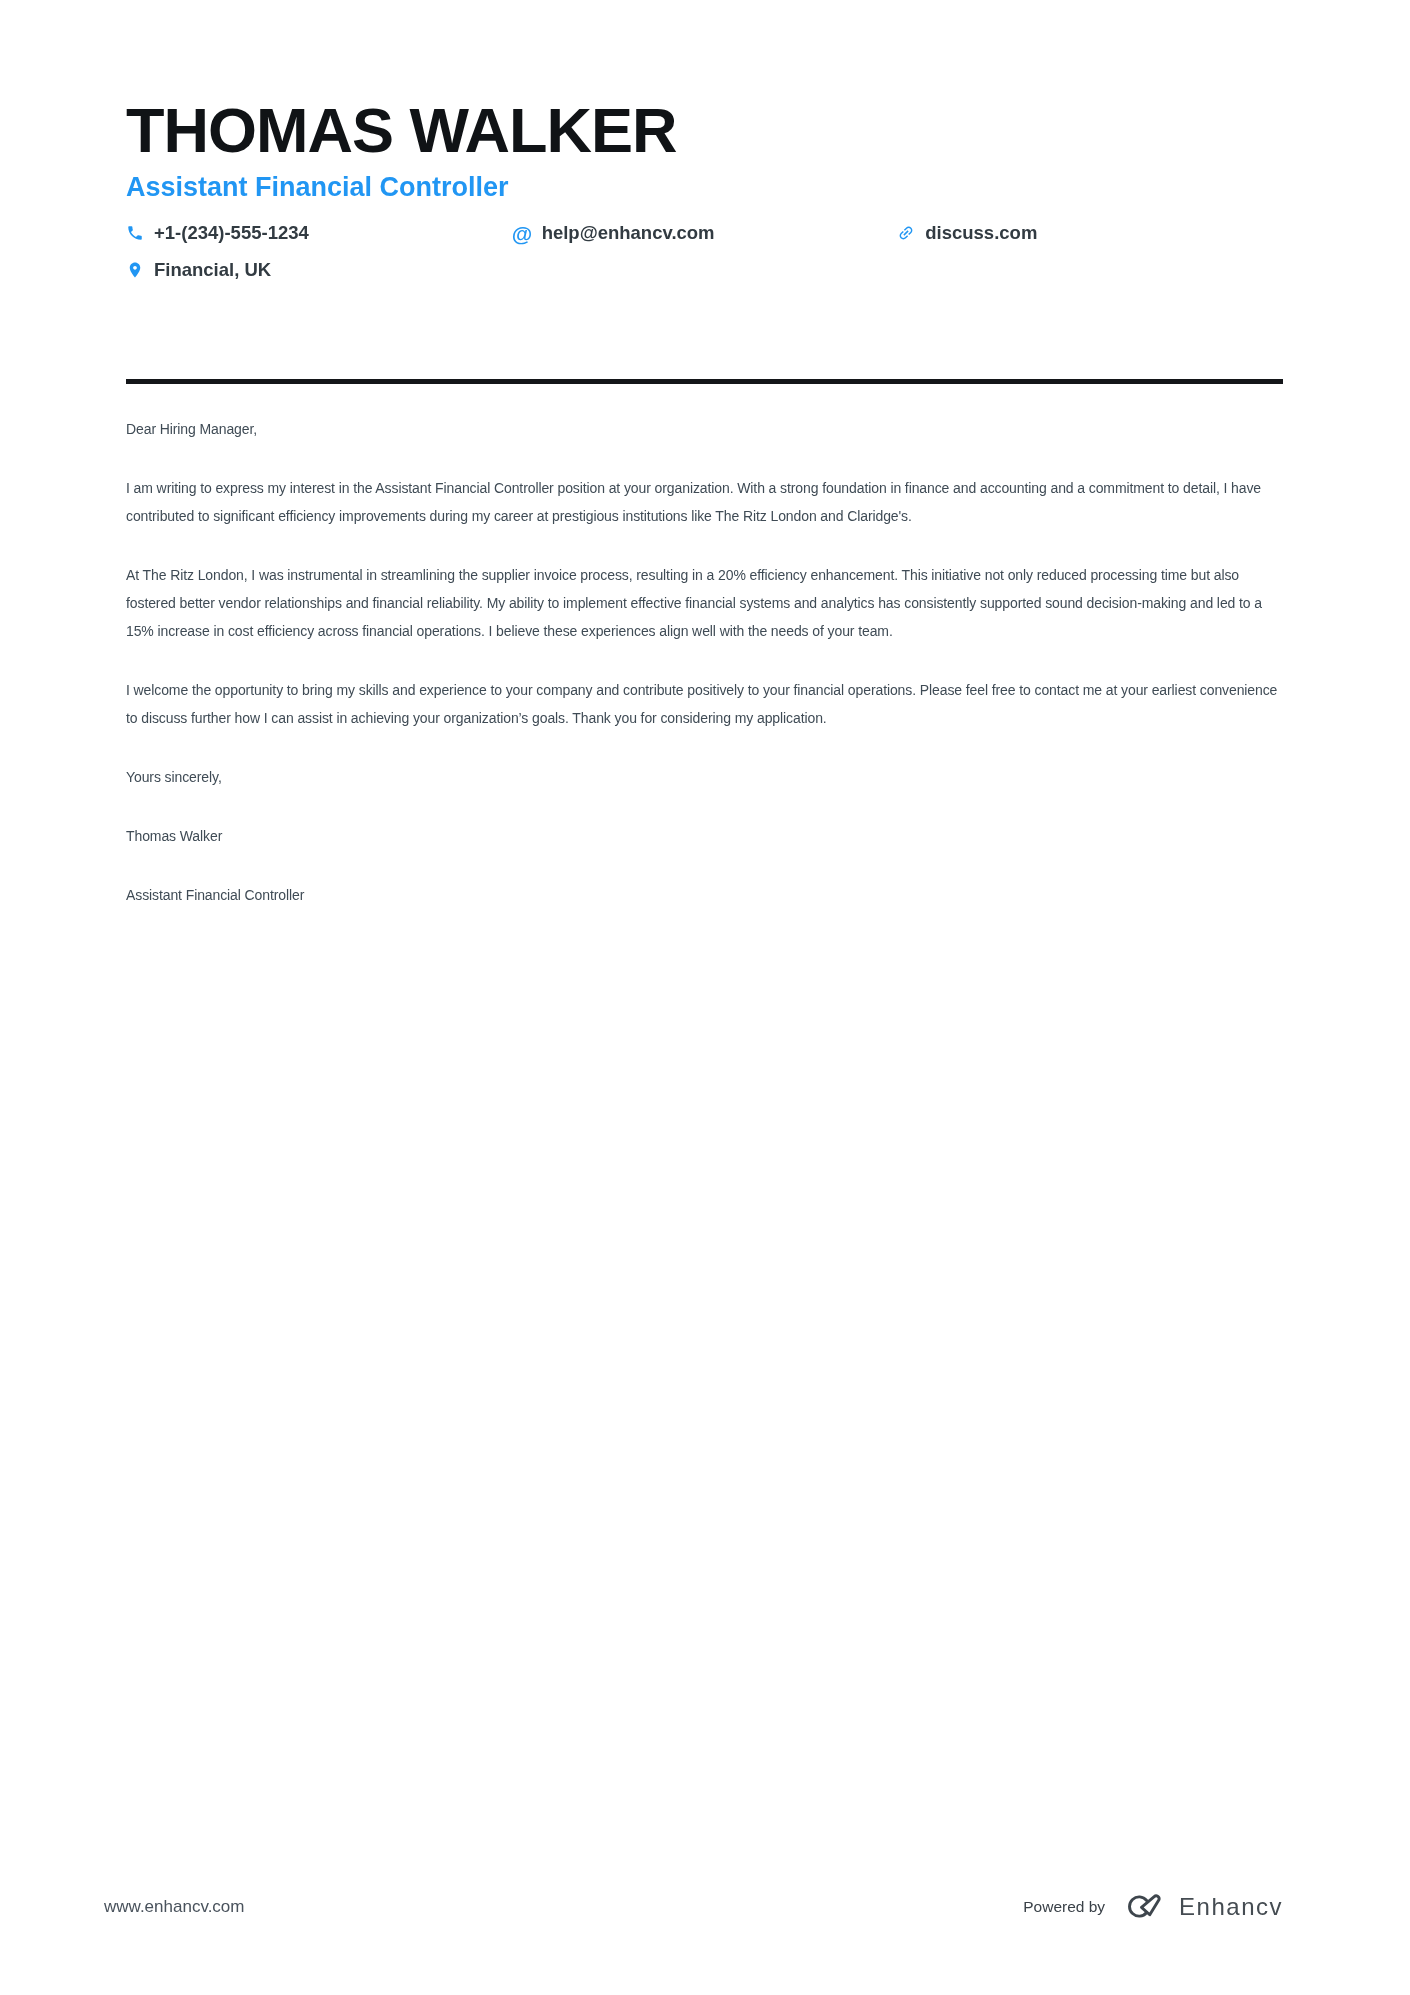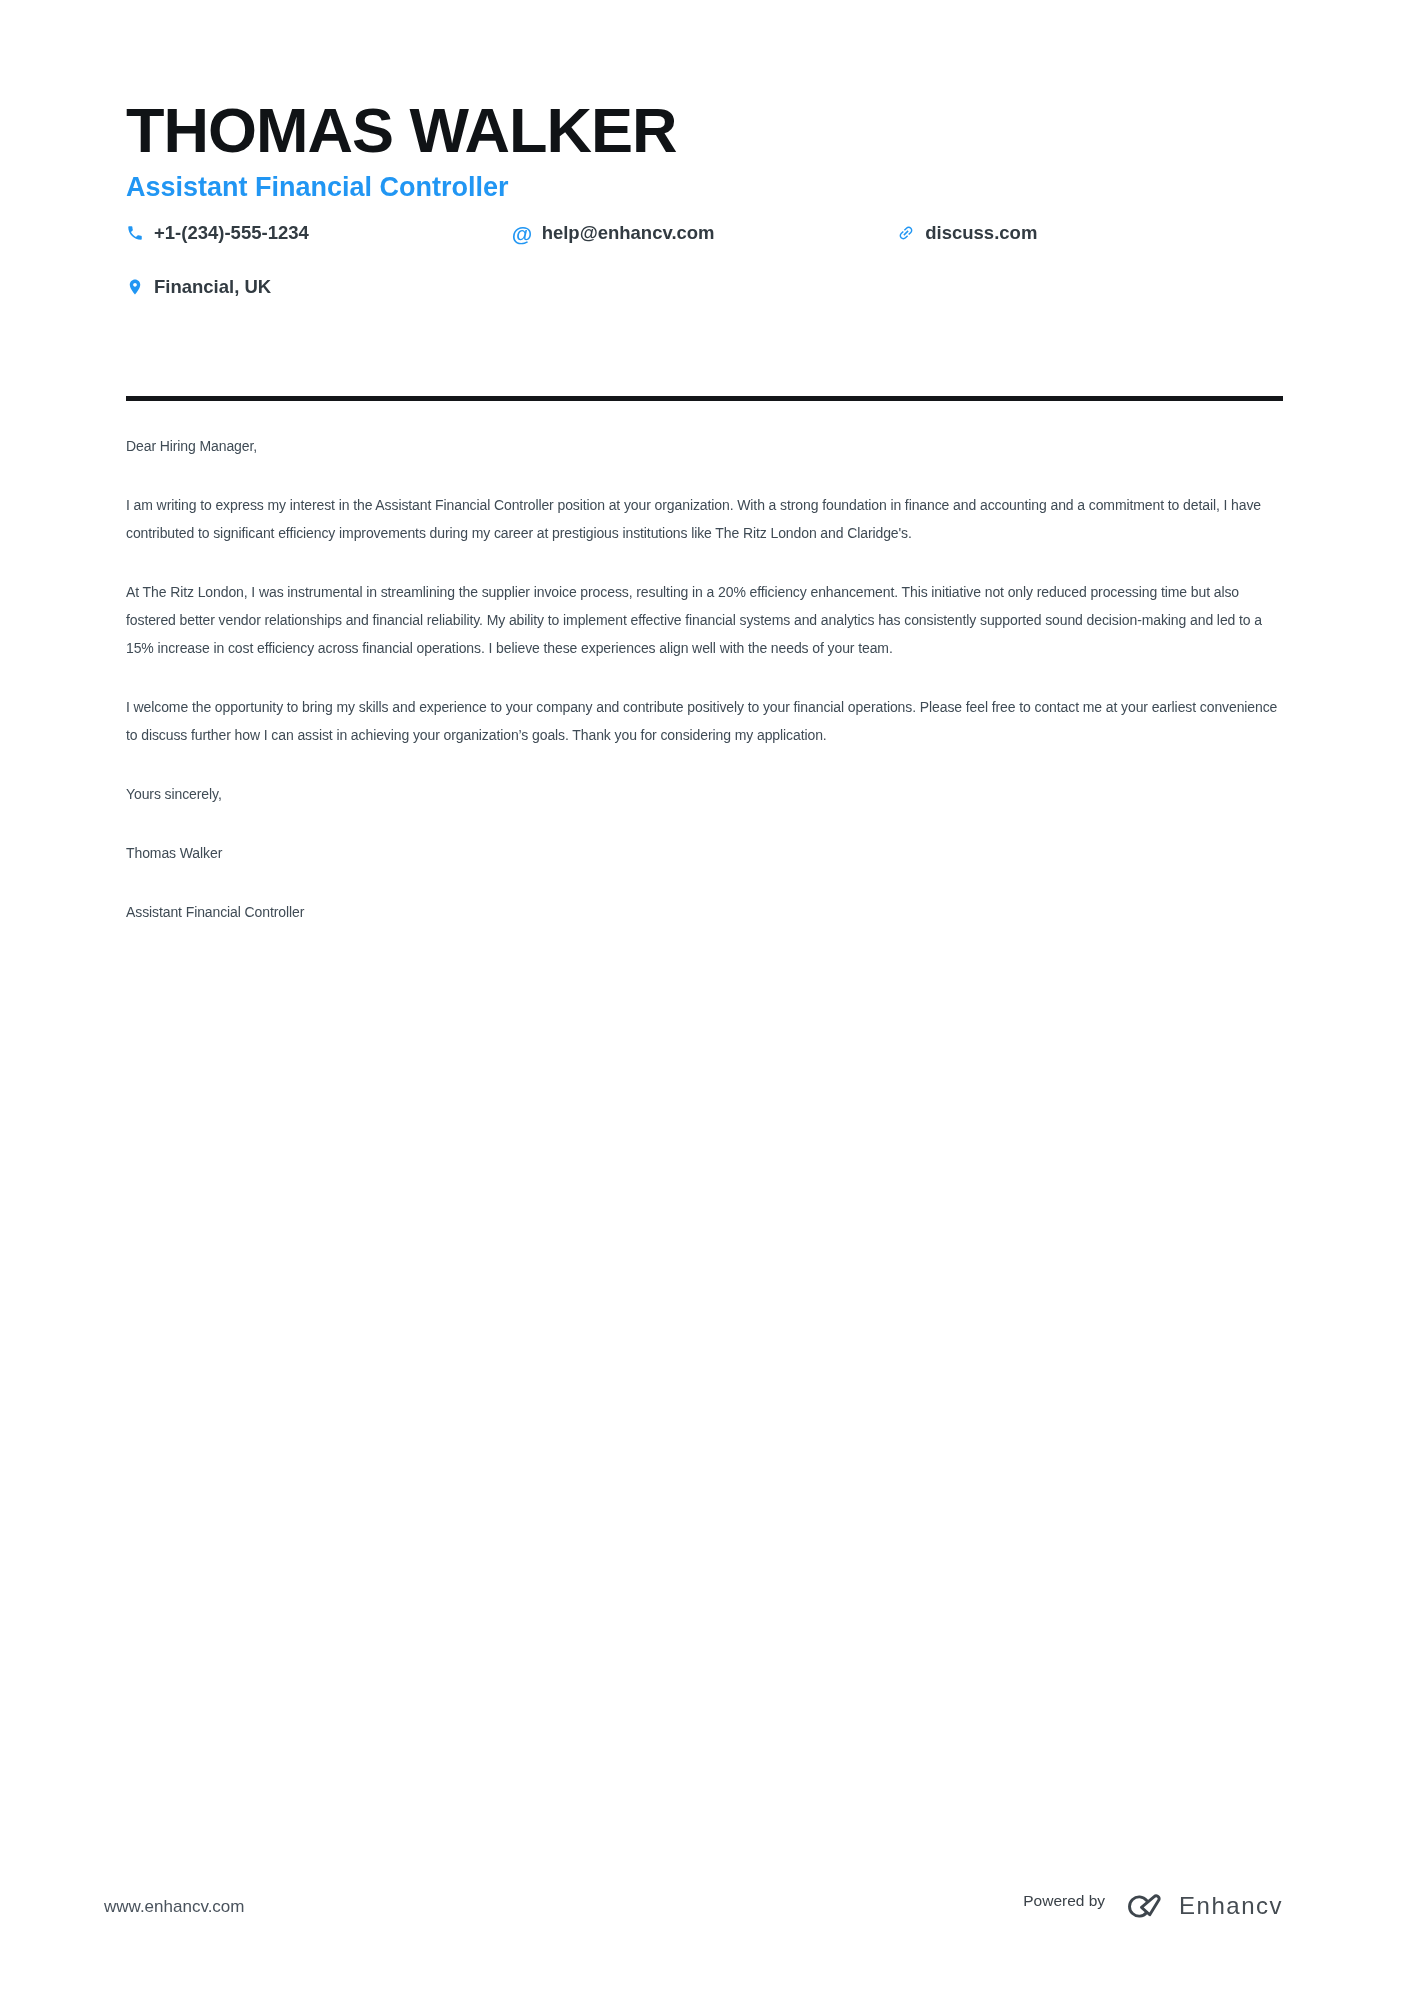"+1-(234)-555-1234" .contact-grid { row-gap: 28px -> 11px }
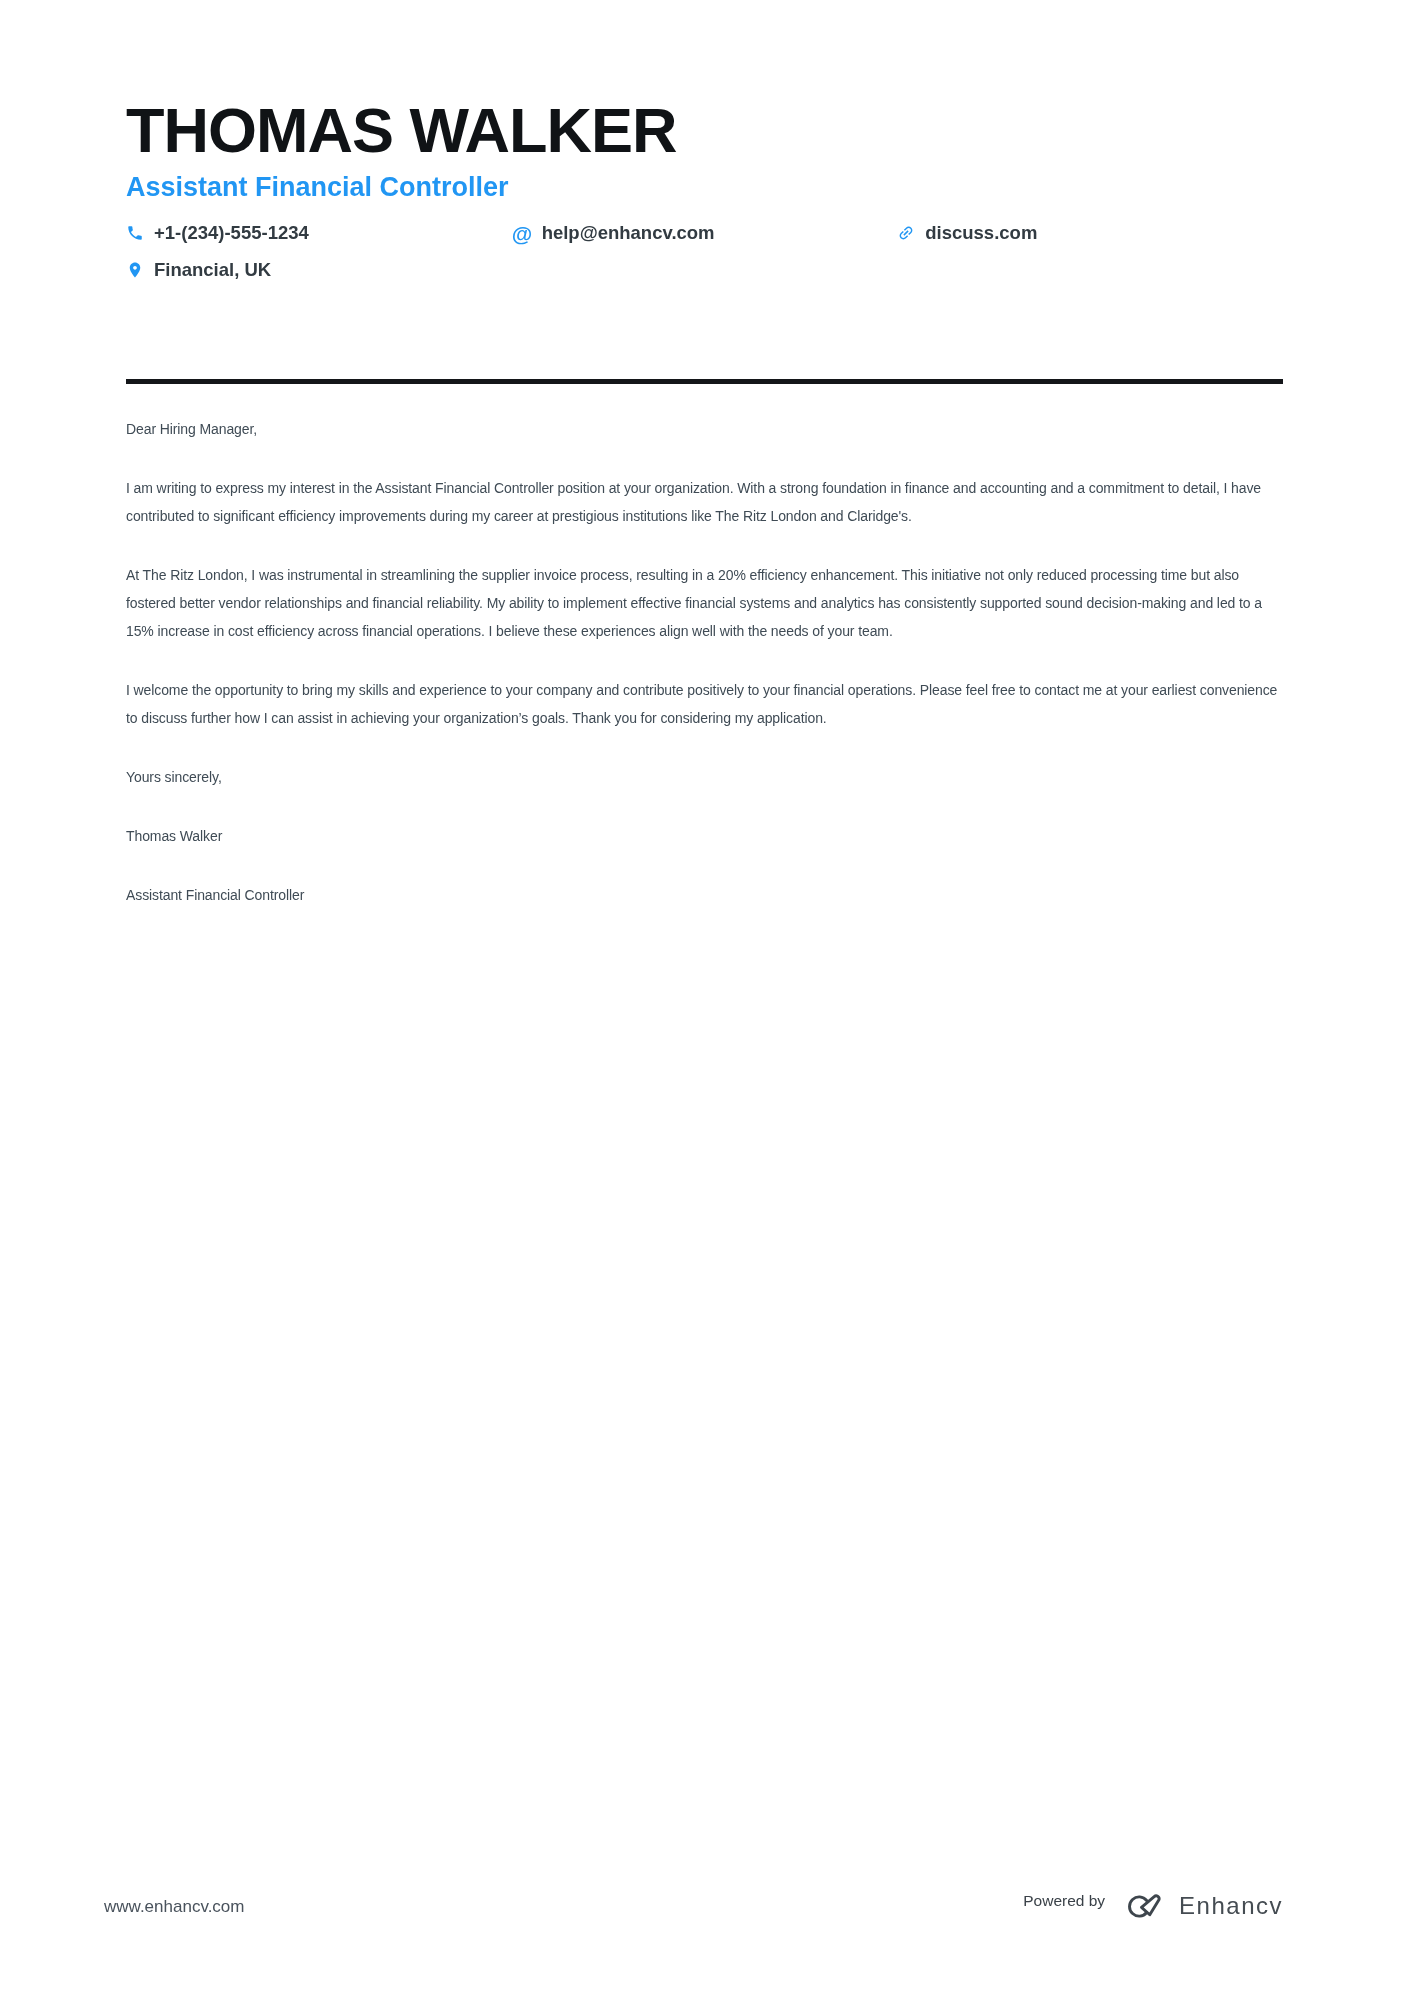"Powered by" .powered { align-items: flex-start -> center }
